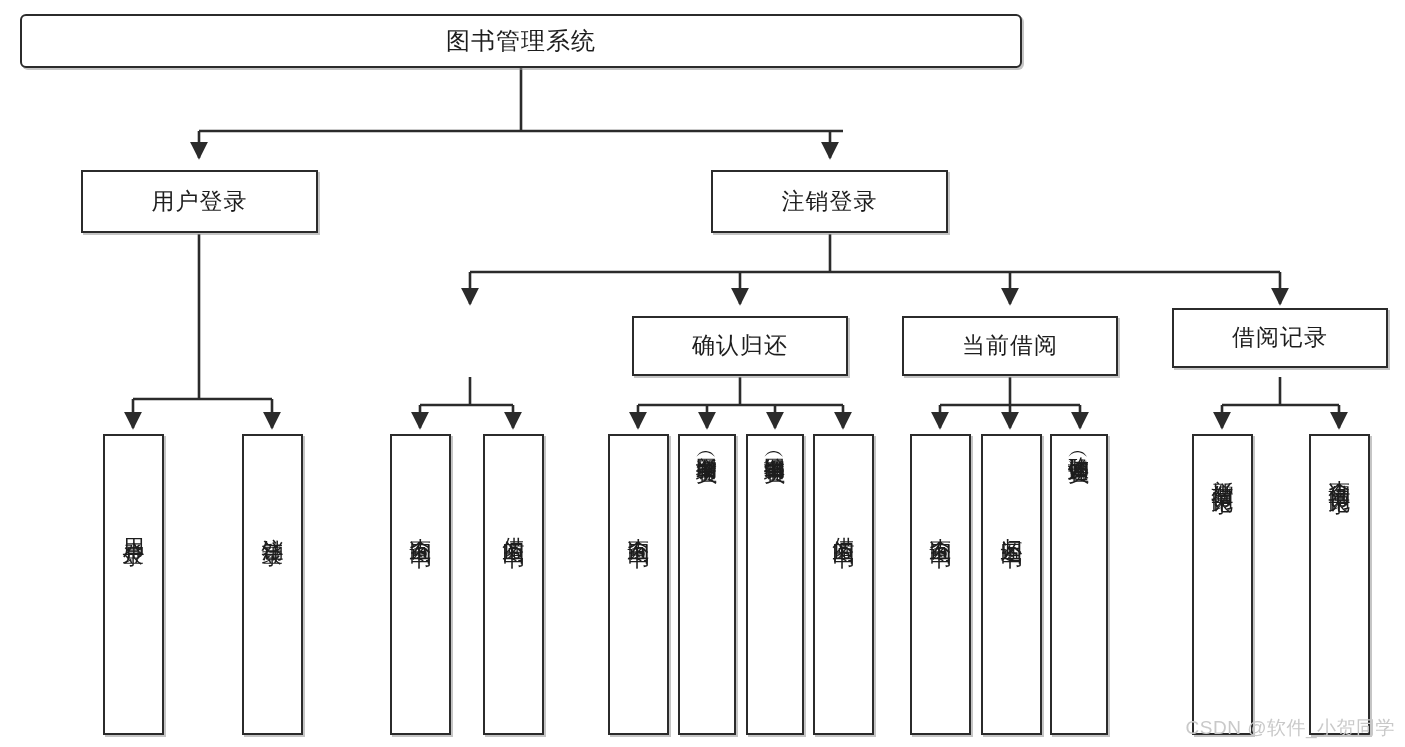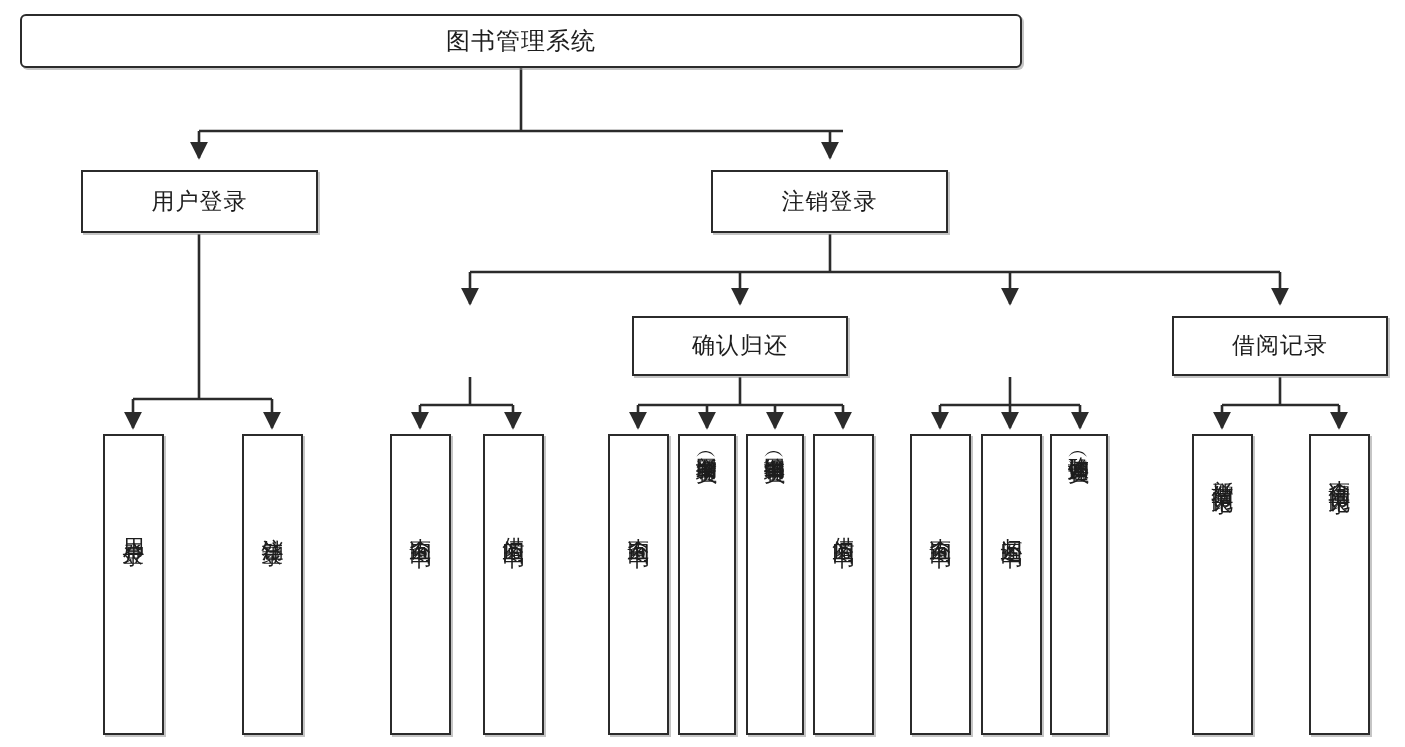"当前借阅" div.node { html: none -> <div> <span>当前借阅</span> </div> }
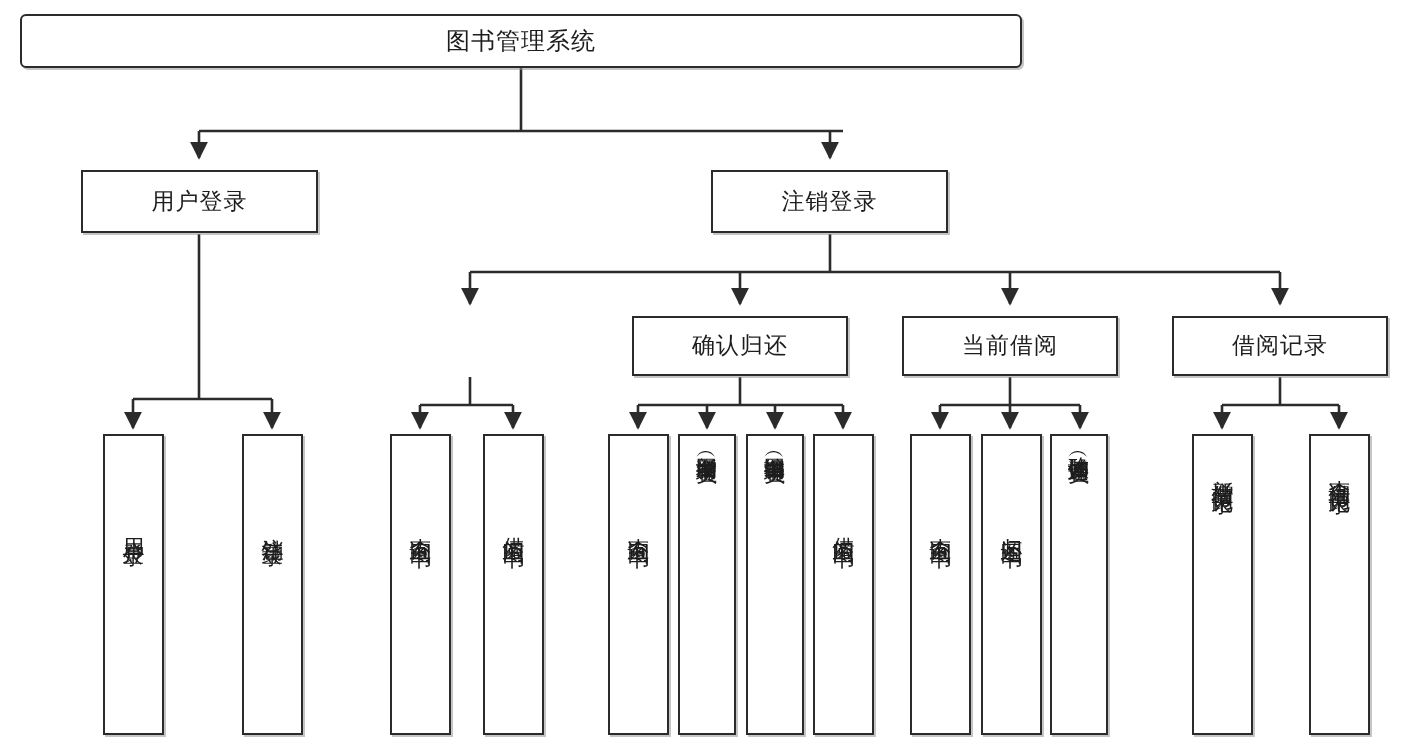"借阅记录" div.node { top: 316px -> 308px }
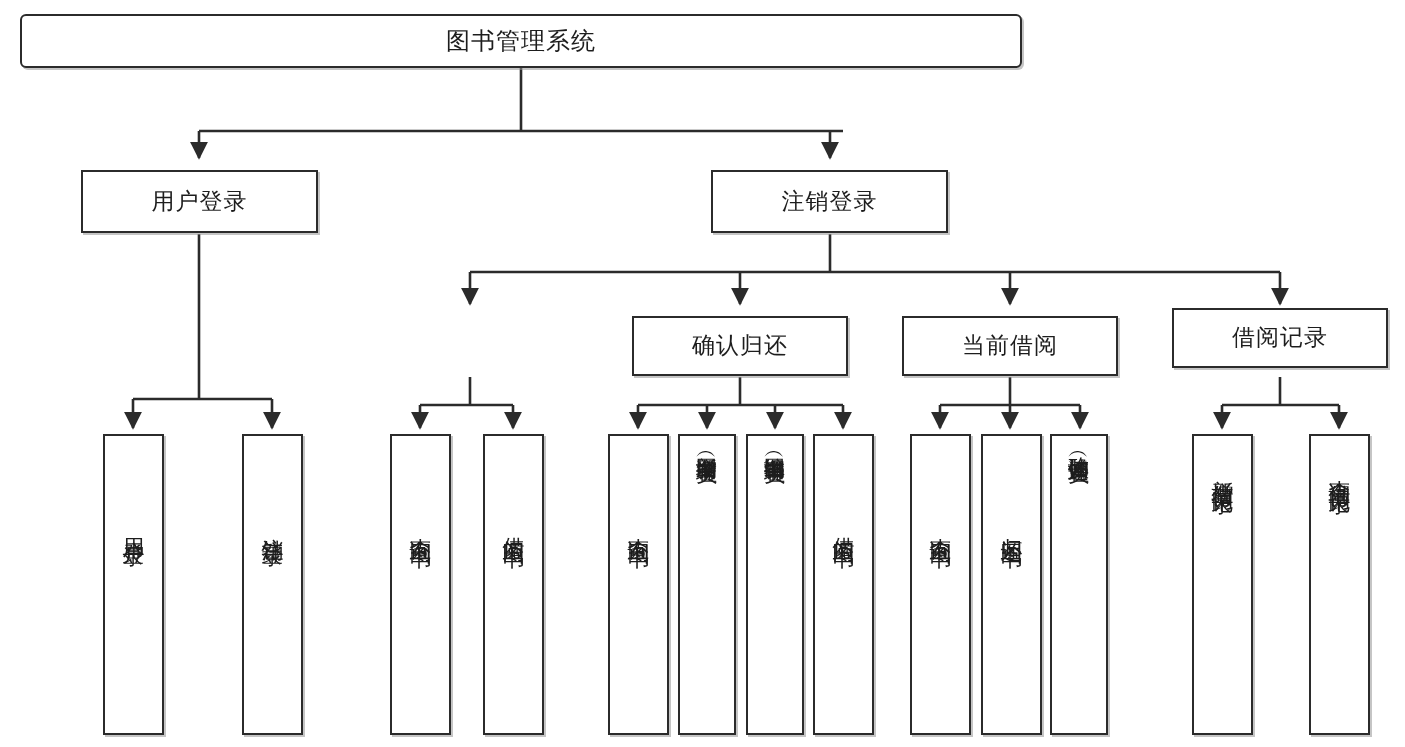"CSDN @软件_小贺同学" div.watermark { html: none -> <div>CSDN @软件_小贺同学</div> }
